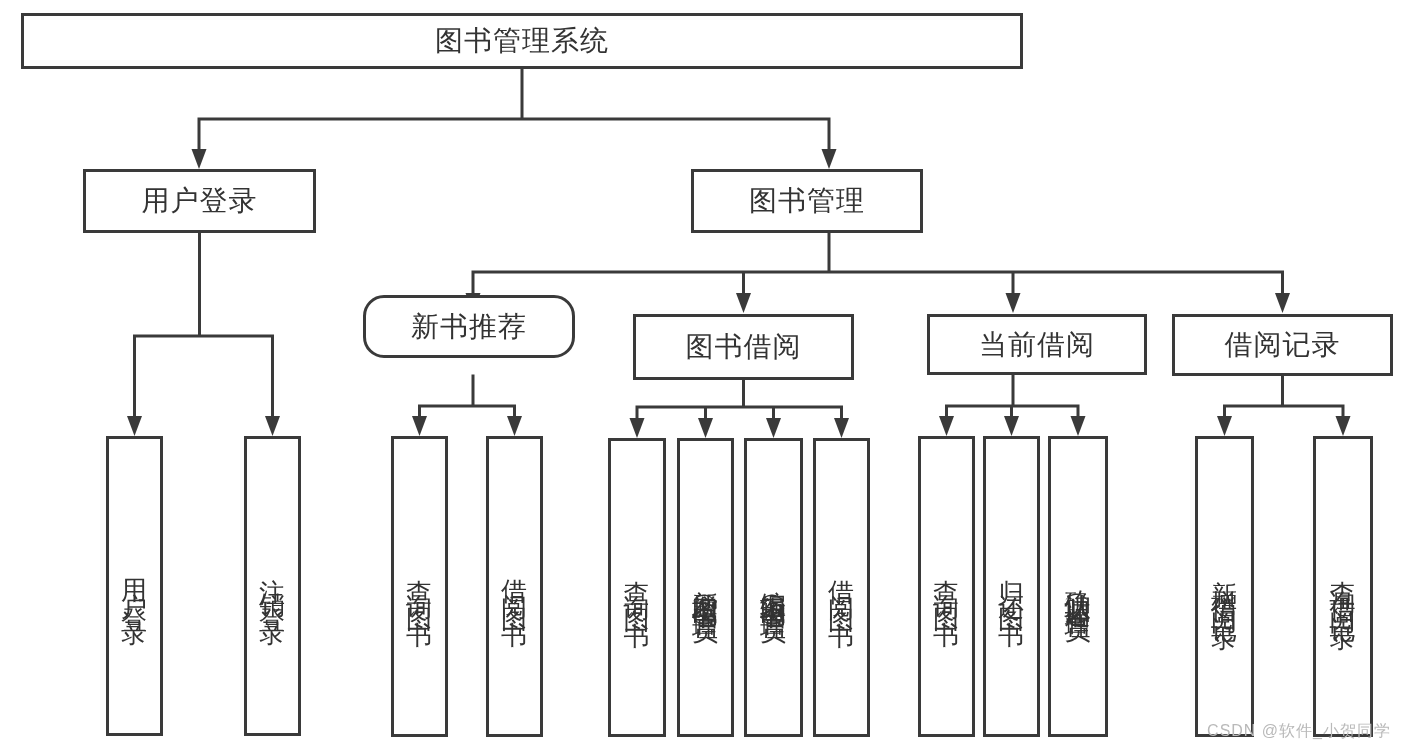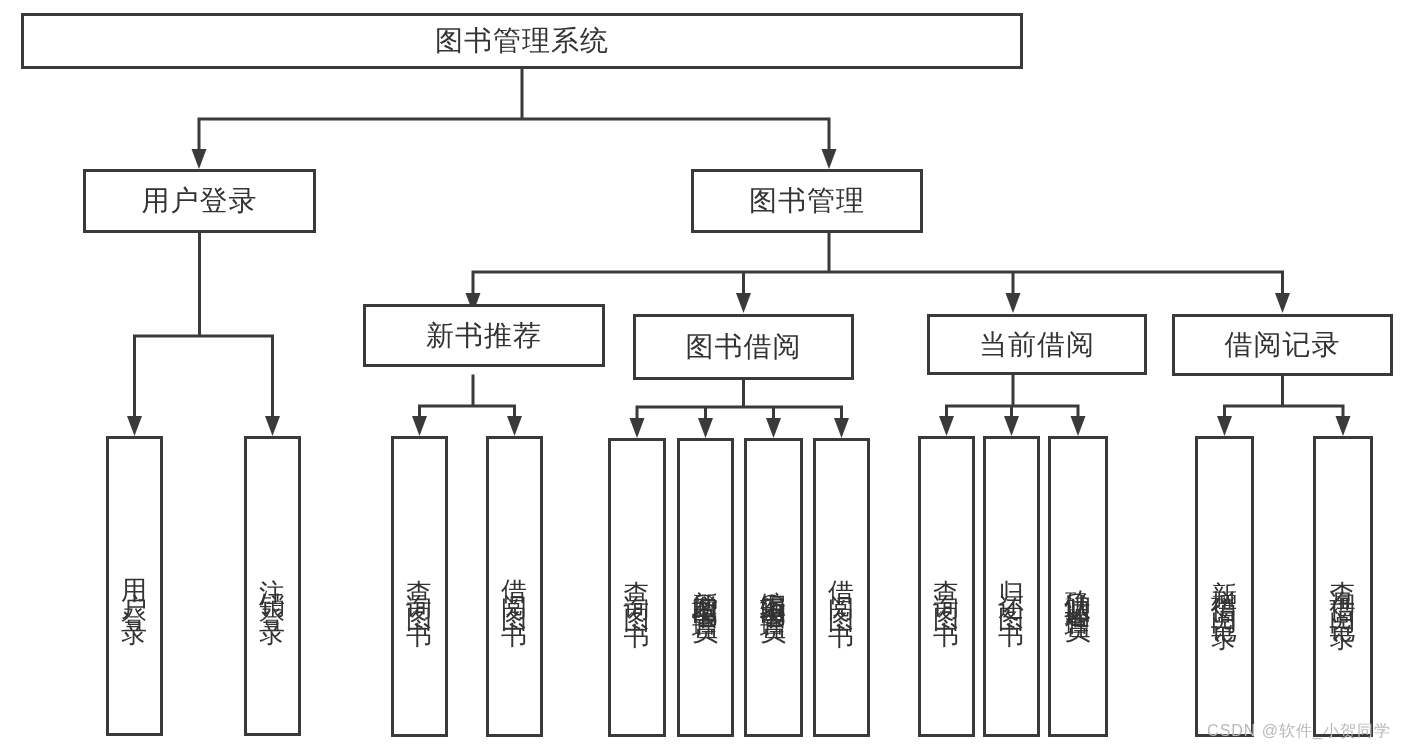"新书推荐" div.node { border-radius: none -> 21px; top: 304px -> 295px; width: 242px -> 212px }
